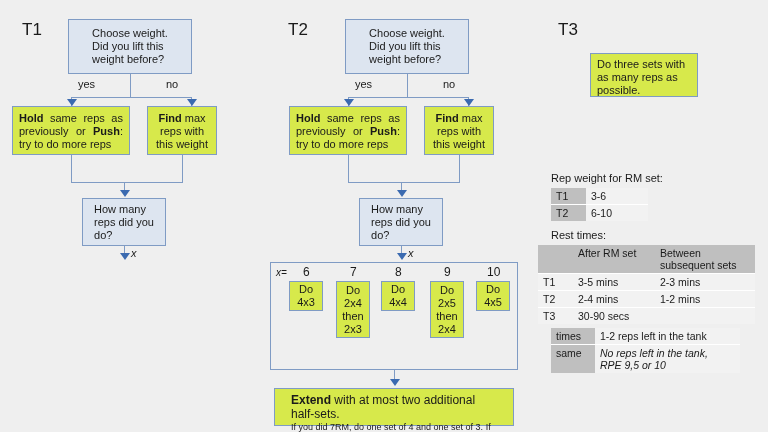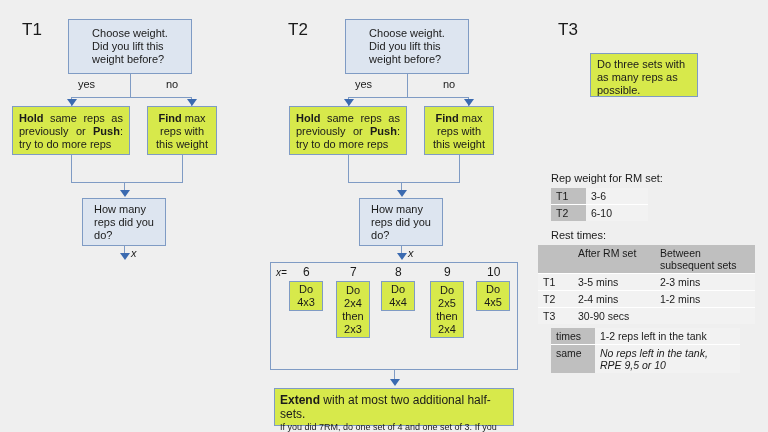"Extend with at most two" div.abs { padding: 4px 5px -> 4px 16px }
